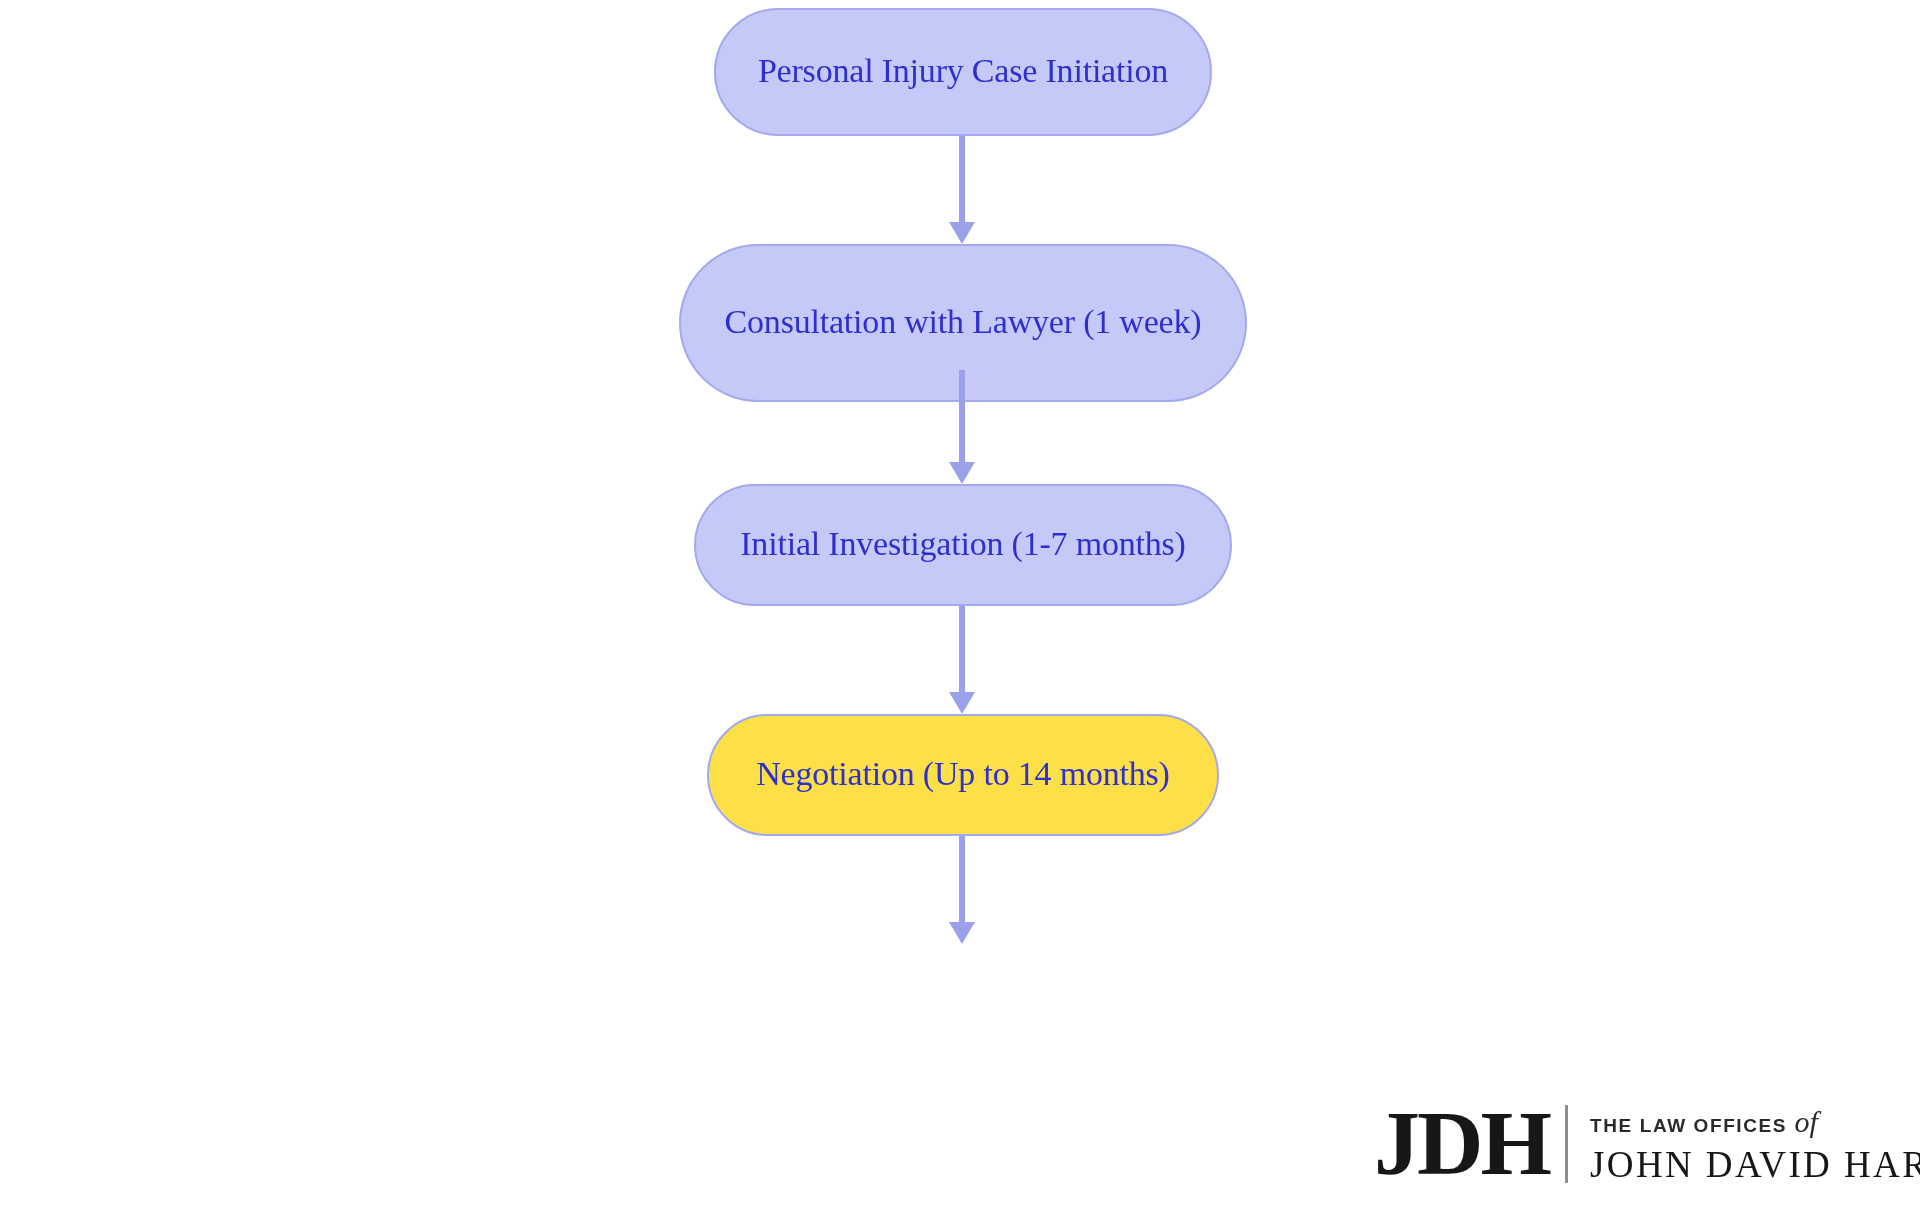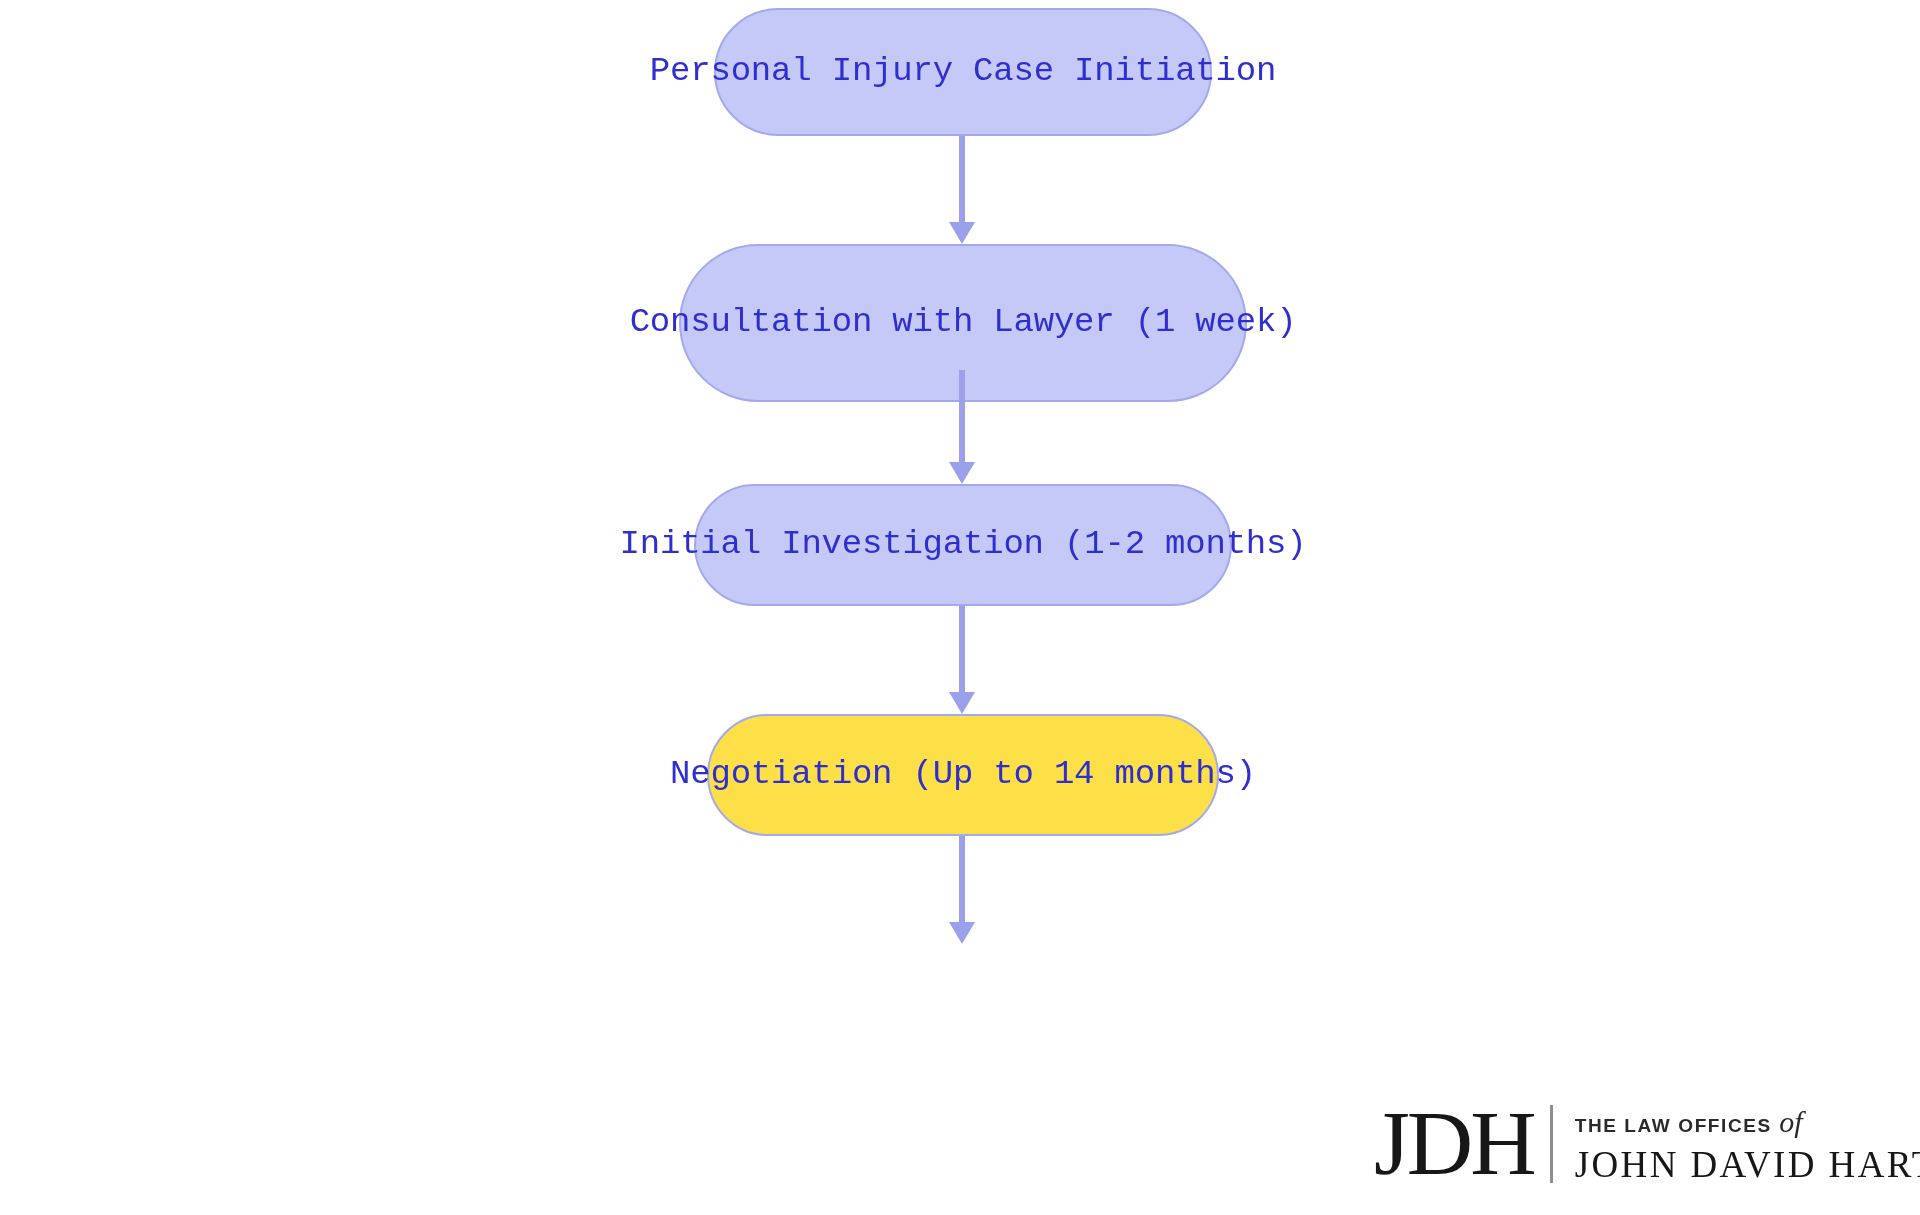"Personal Injury Case Initiation" .flow-node { font-family: Liberation Mono, monospace -> Liberation Serif, serif }
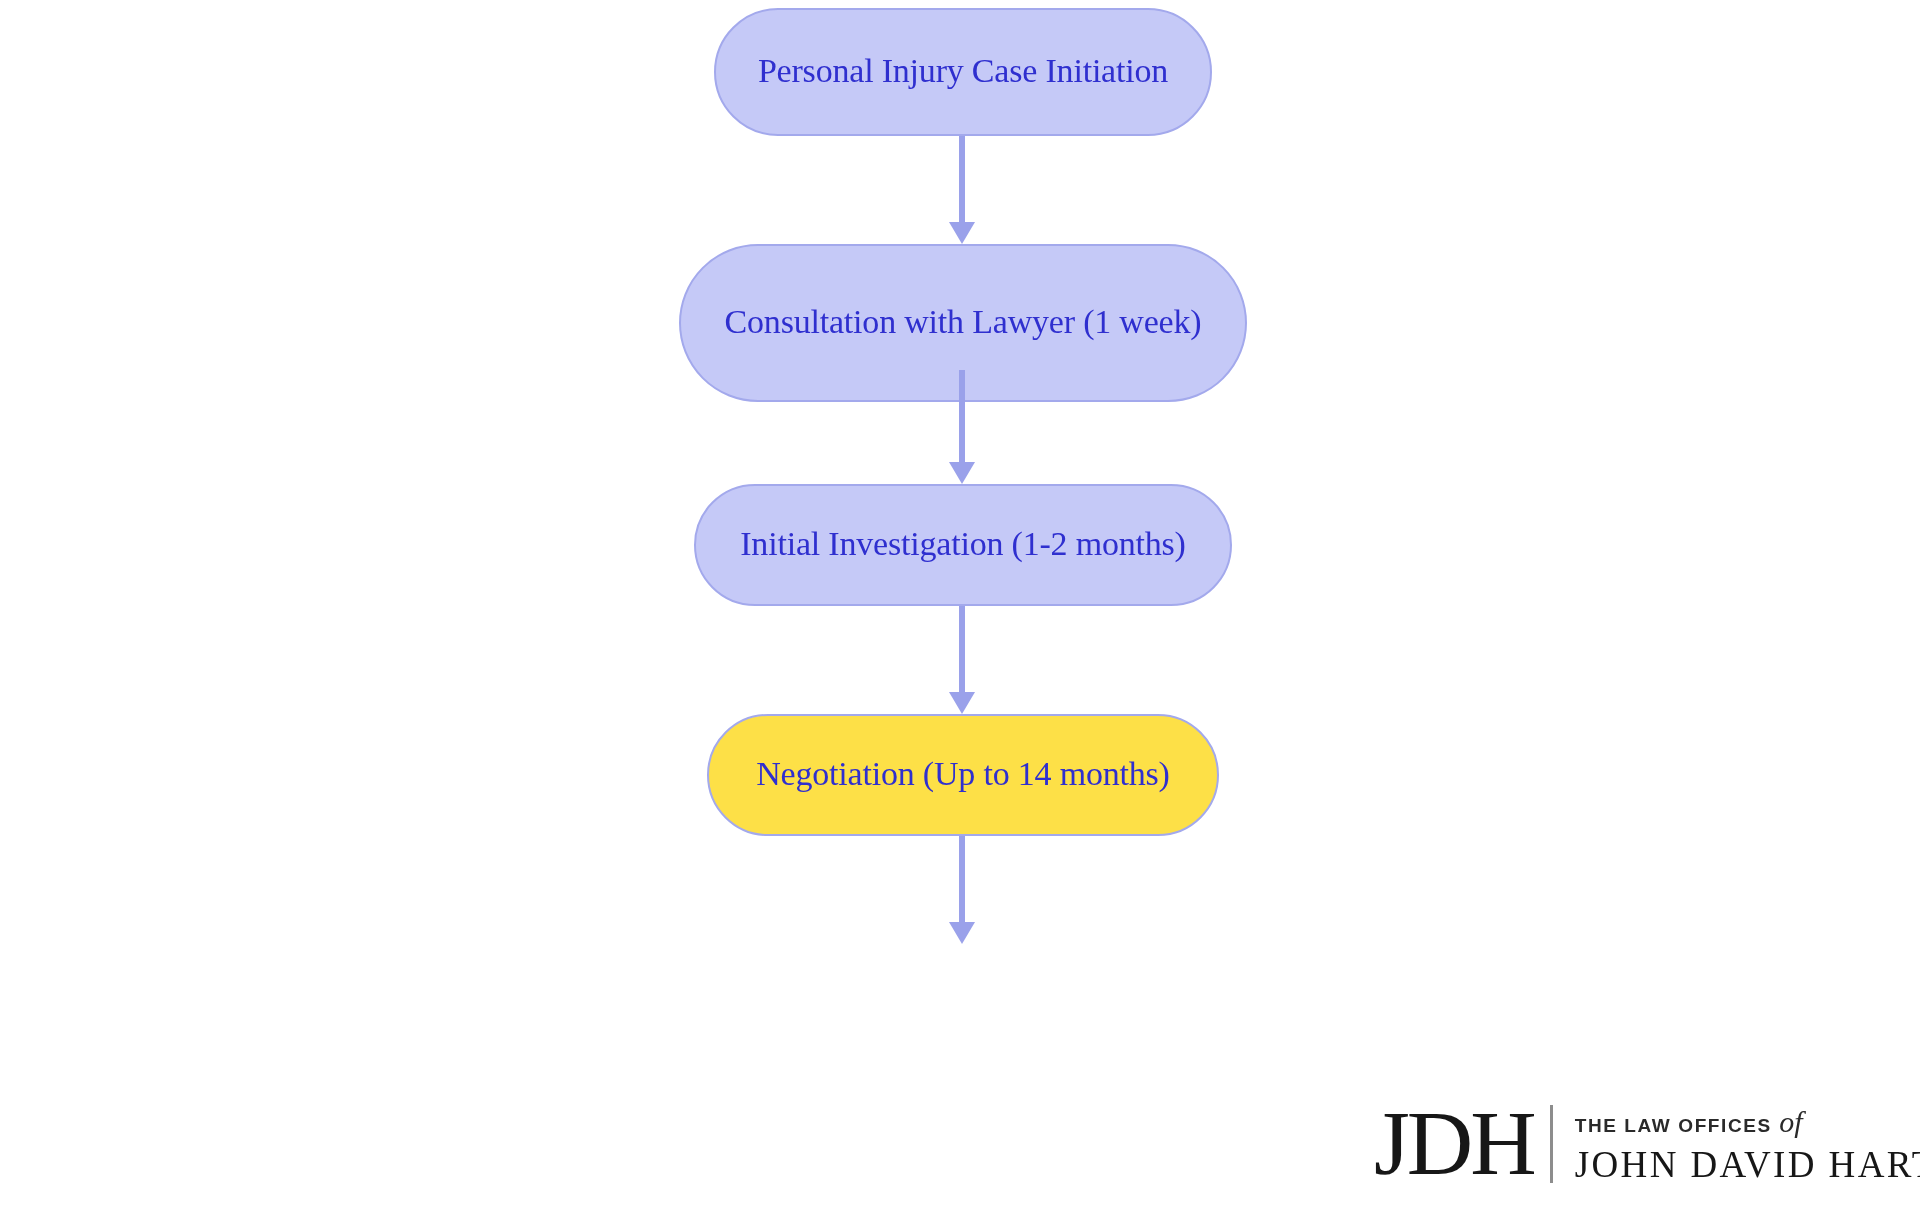"Initial Investigation (1-2 months)" span.node-label { text: 1-2 -> 1-7 }
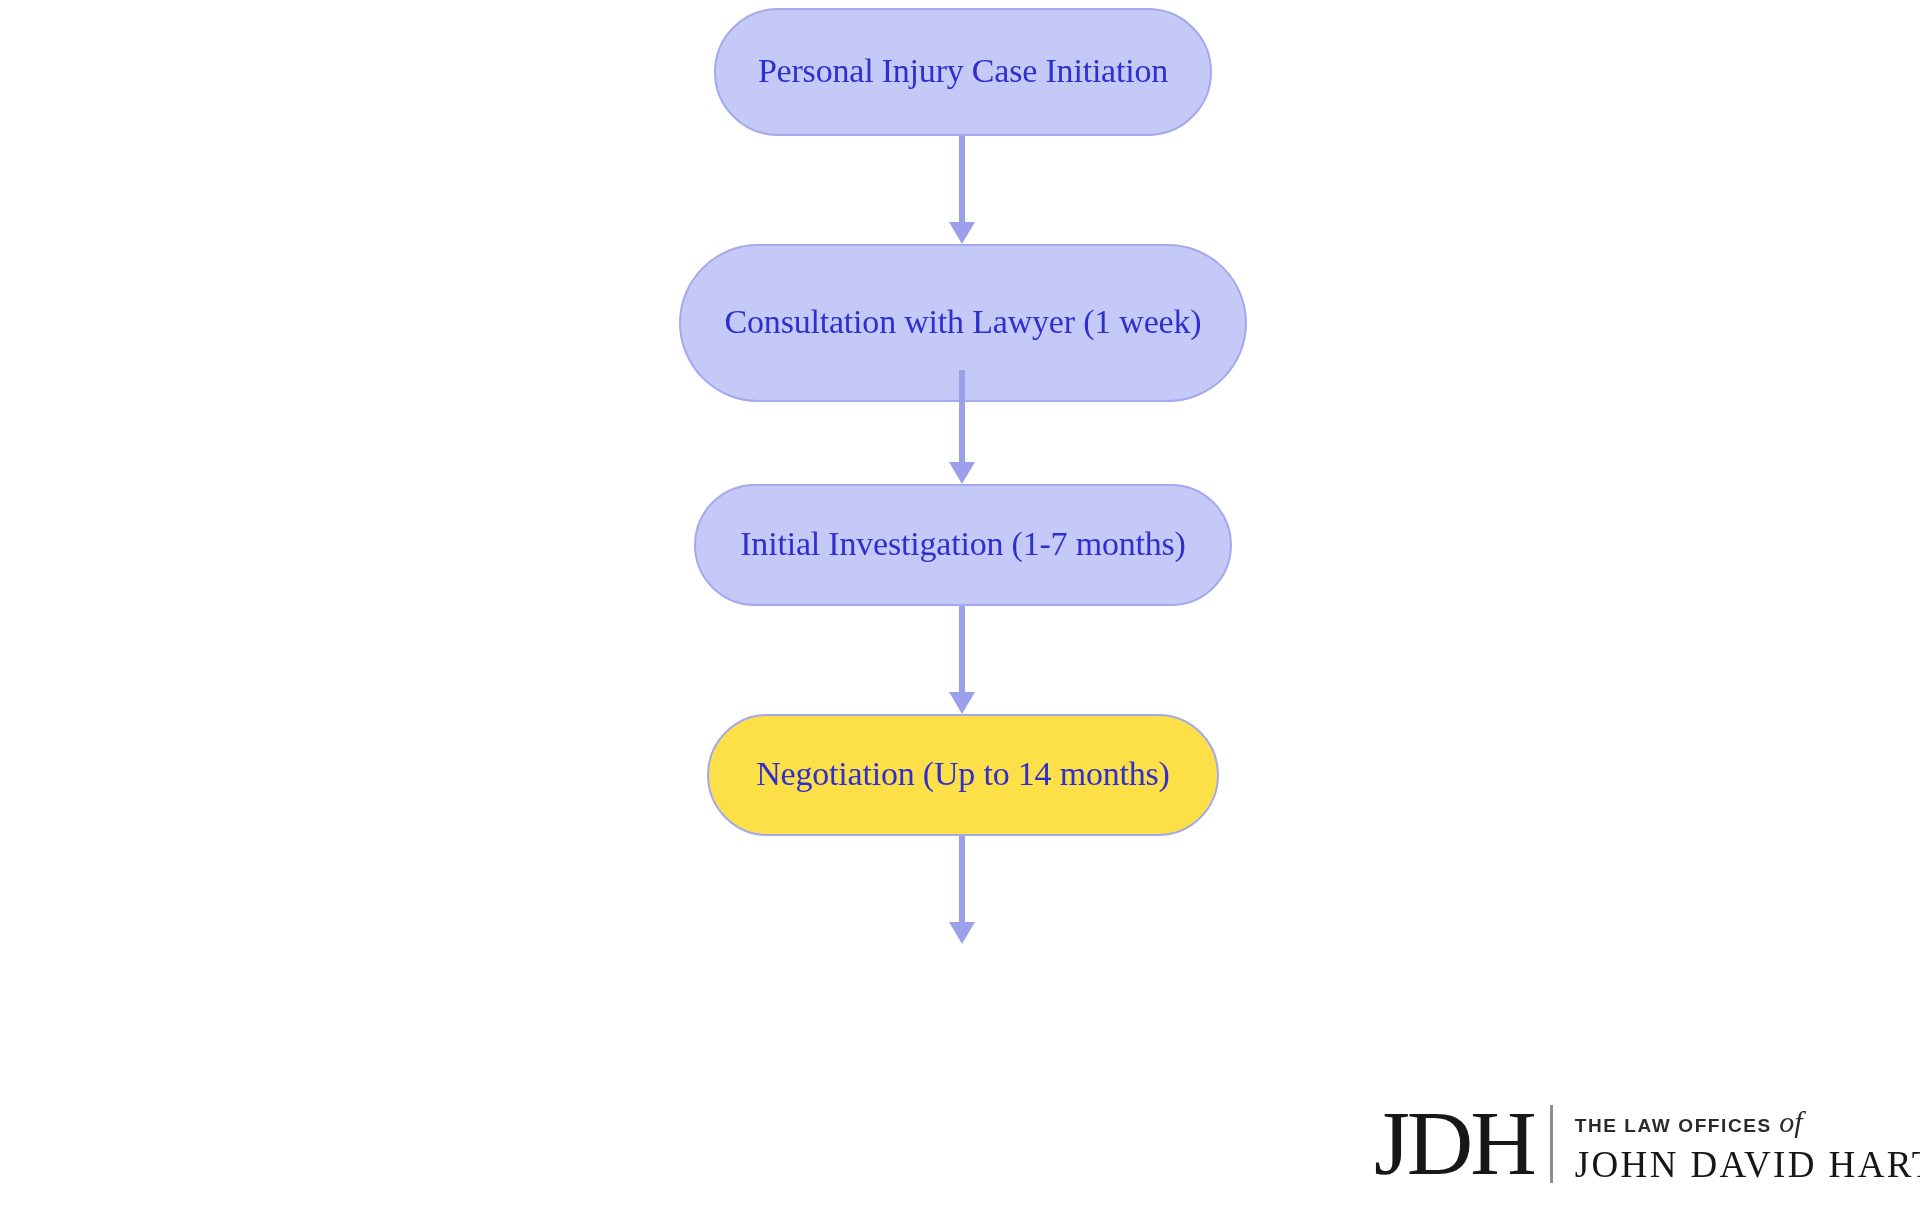"JDH" #brand-monogram { font-weight: 400 -> 700 }
